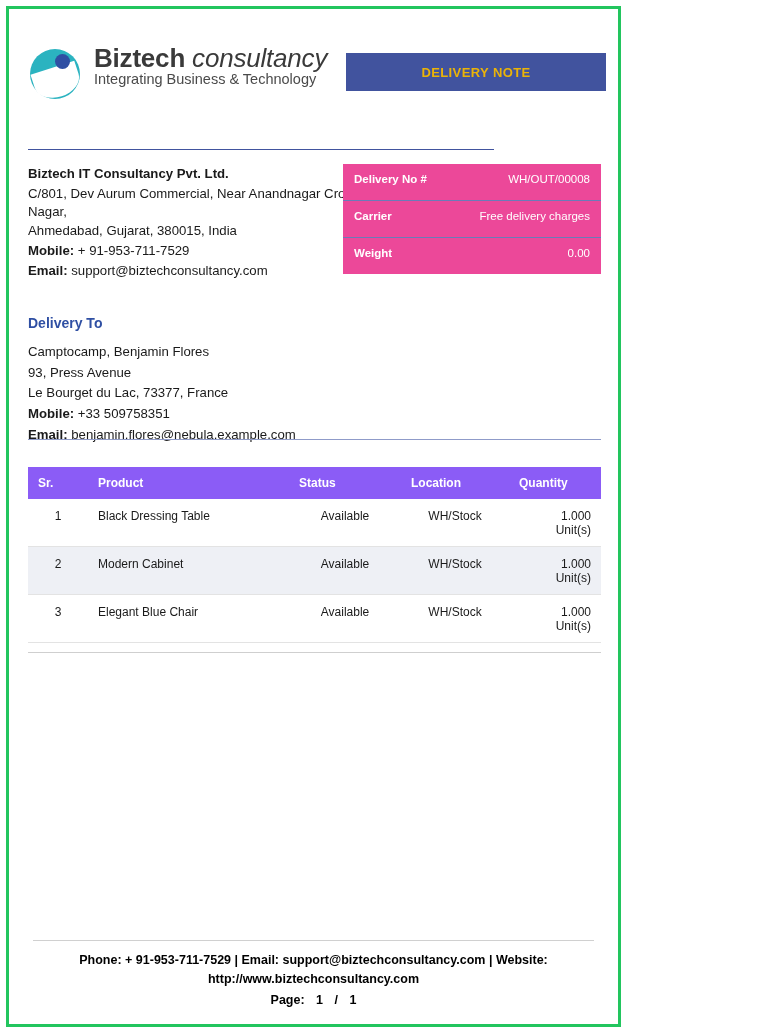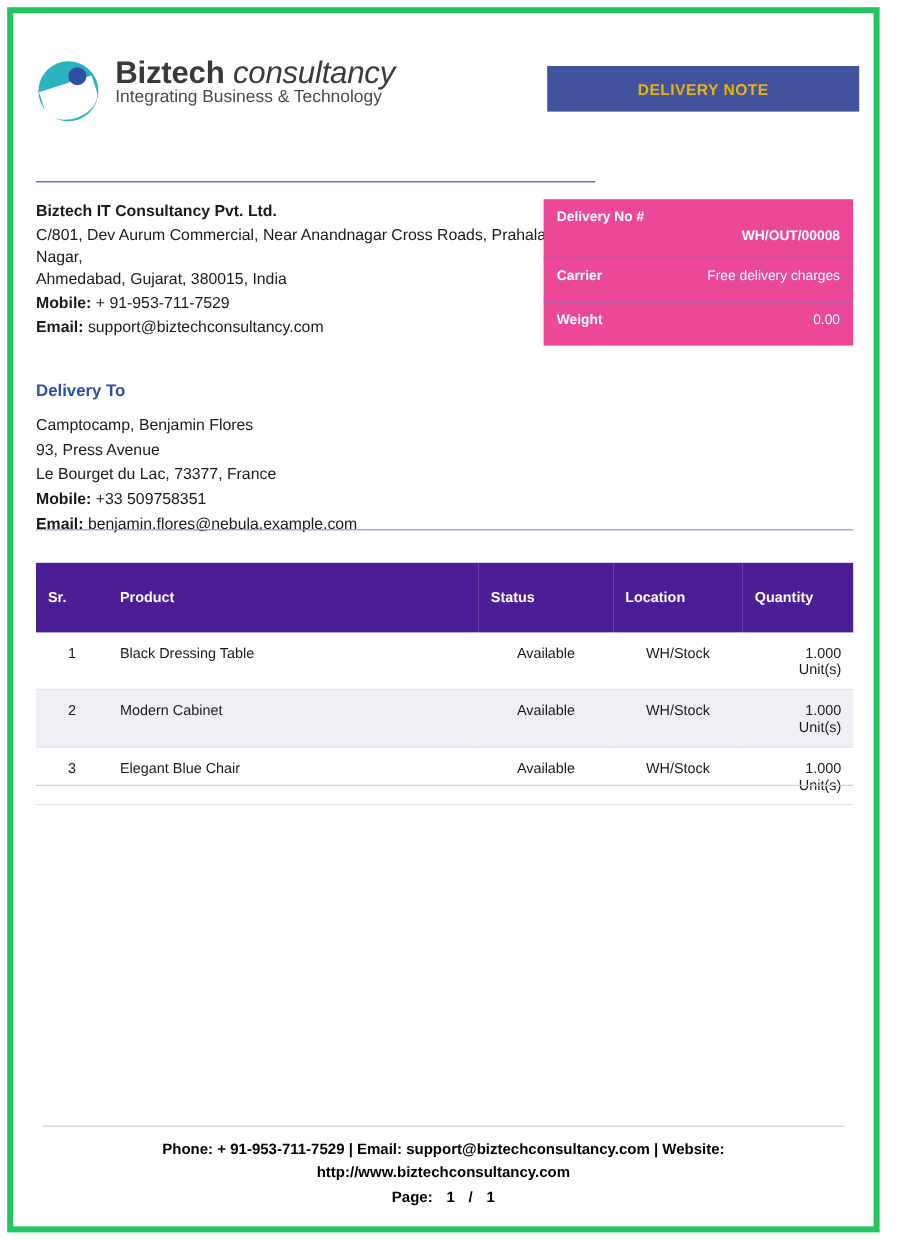"Biztech consultancy" .page { border: 5px solid #22c55e -> 3px solid #22c55e; width: 727px -> 615px }
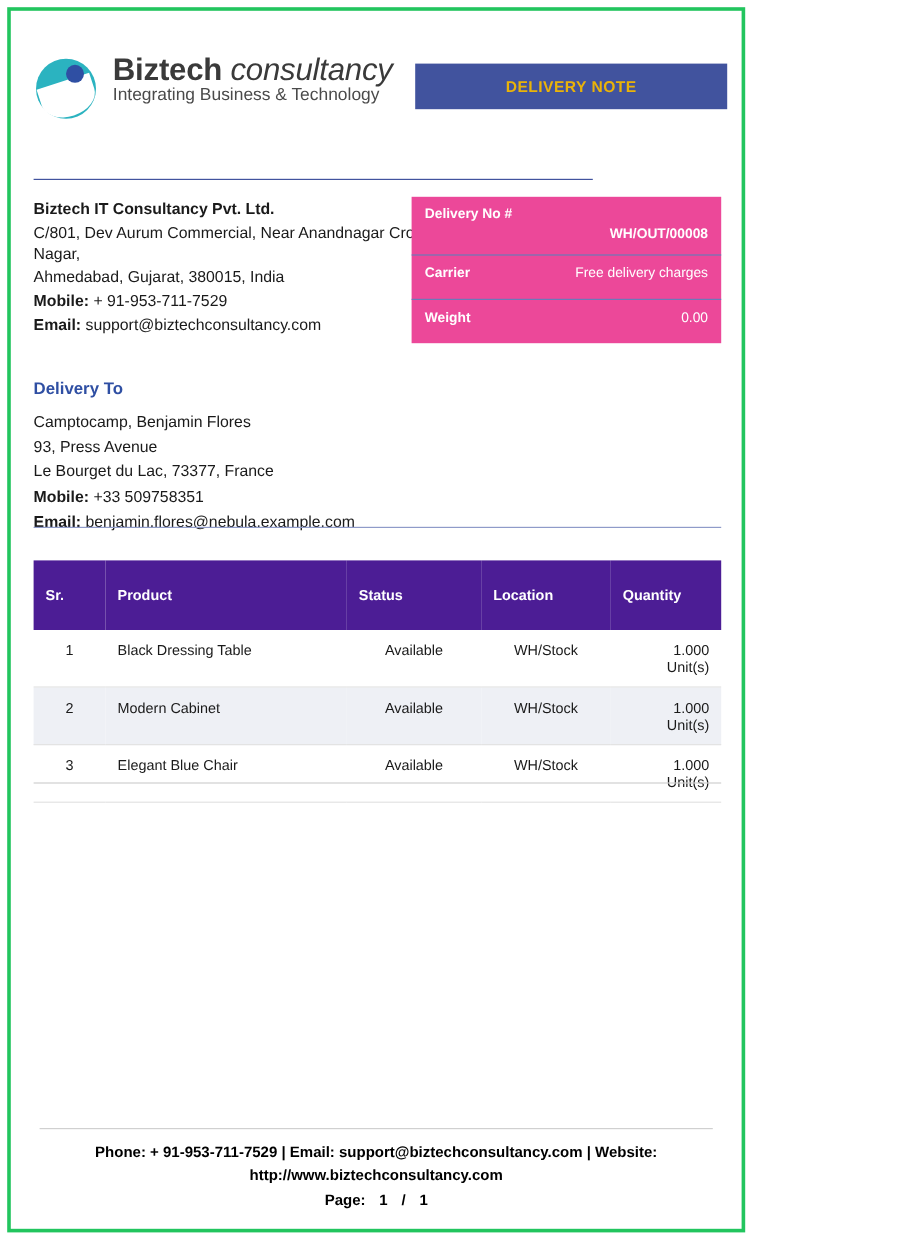"WH/OUT/00008" .info-value.bold { font-weight: bold -> normal; margin-top: 16px -> none }
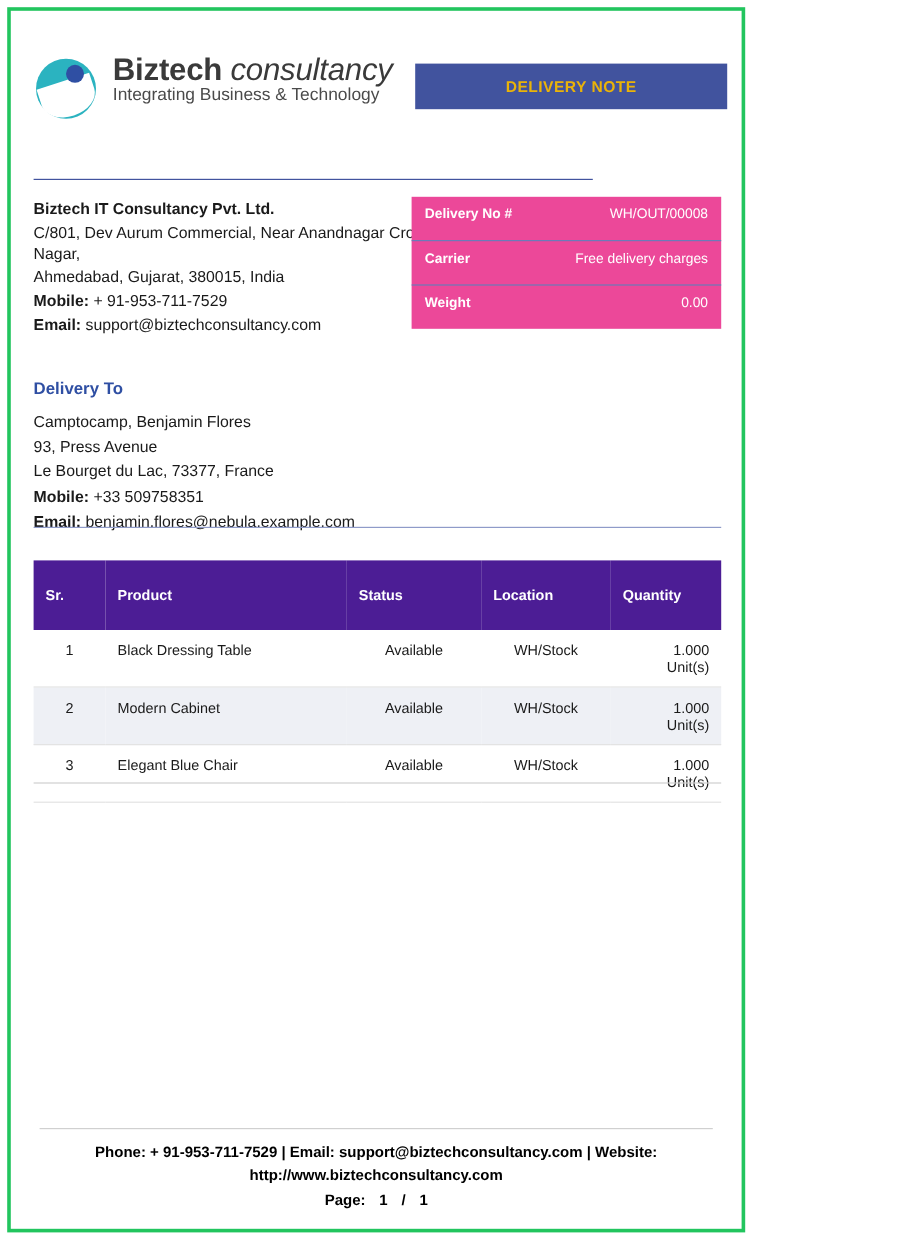"Sr." table.items thead th { background: #4c1d95 -> #8b5cf6; padding: 22px 10px -> 9px 10px }
